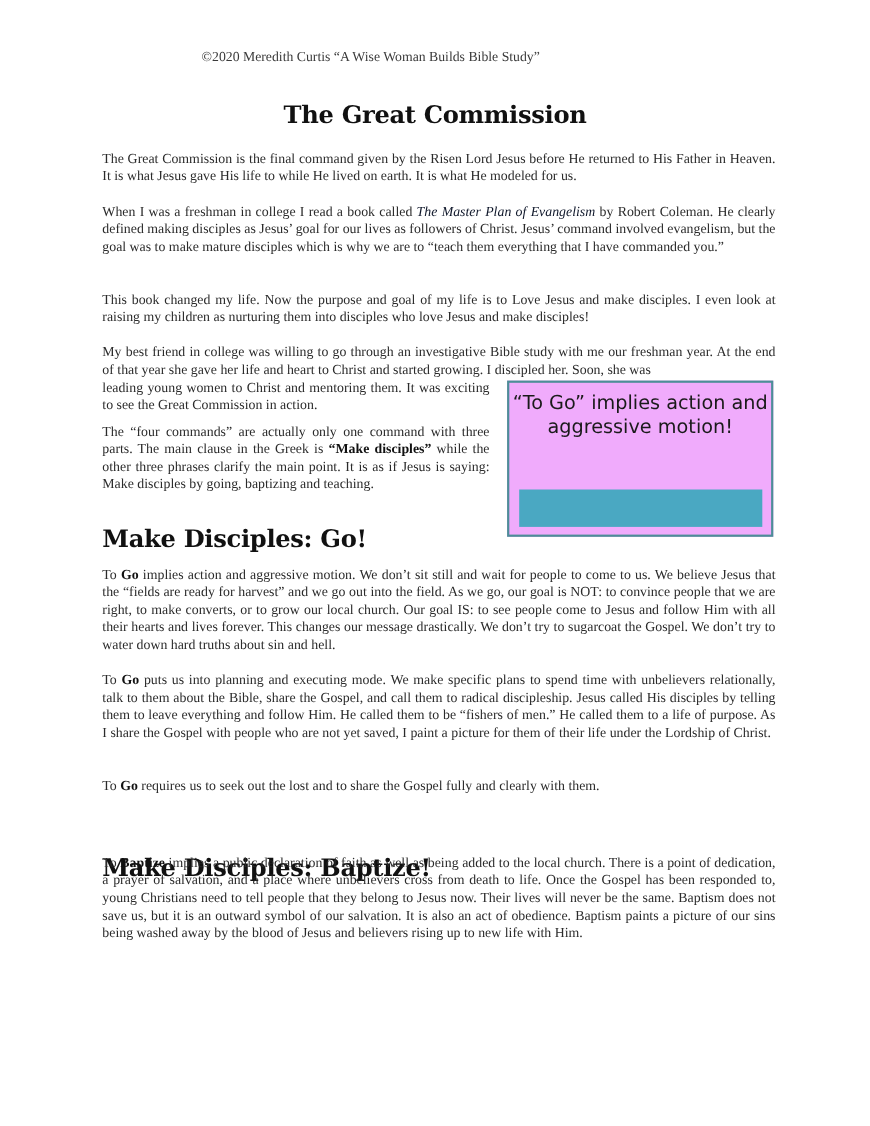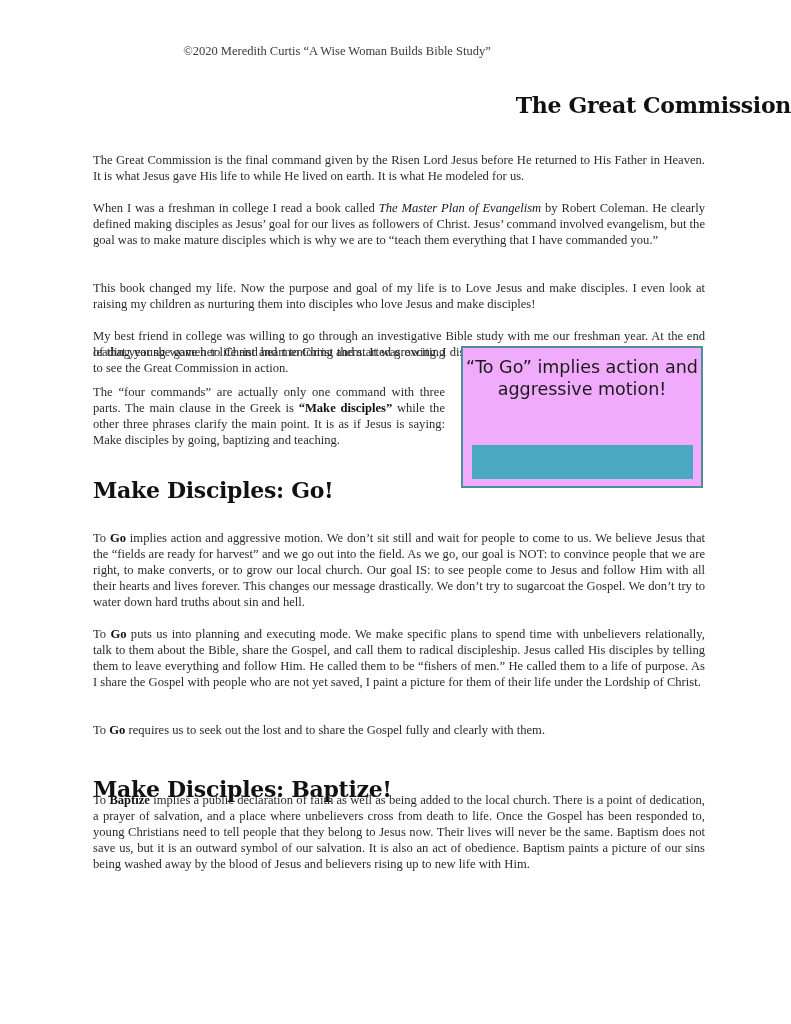"The Great Commission" .title { text-align: right -> center }
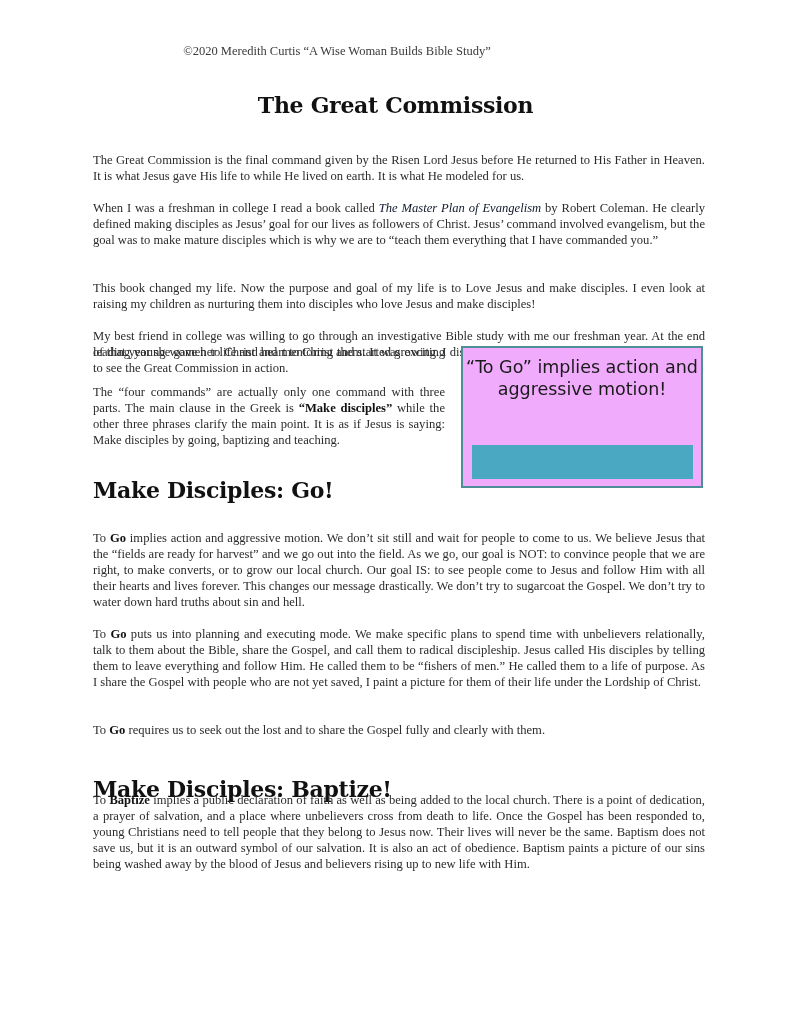"The Great Commission is the" .p { margin-top: 16px -> none }
